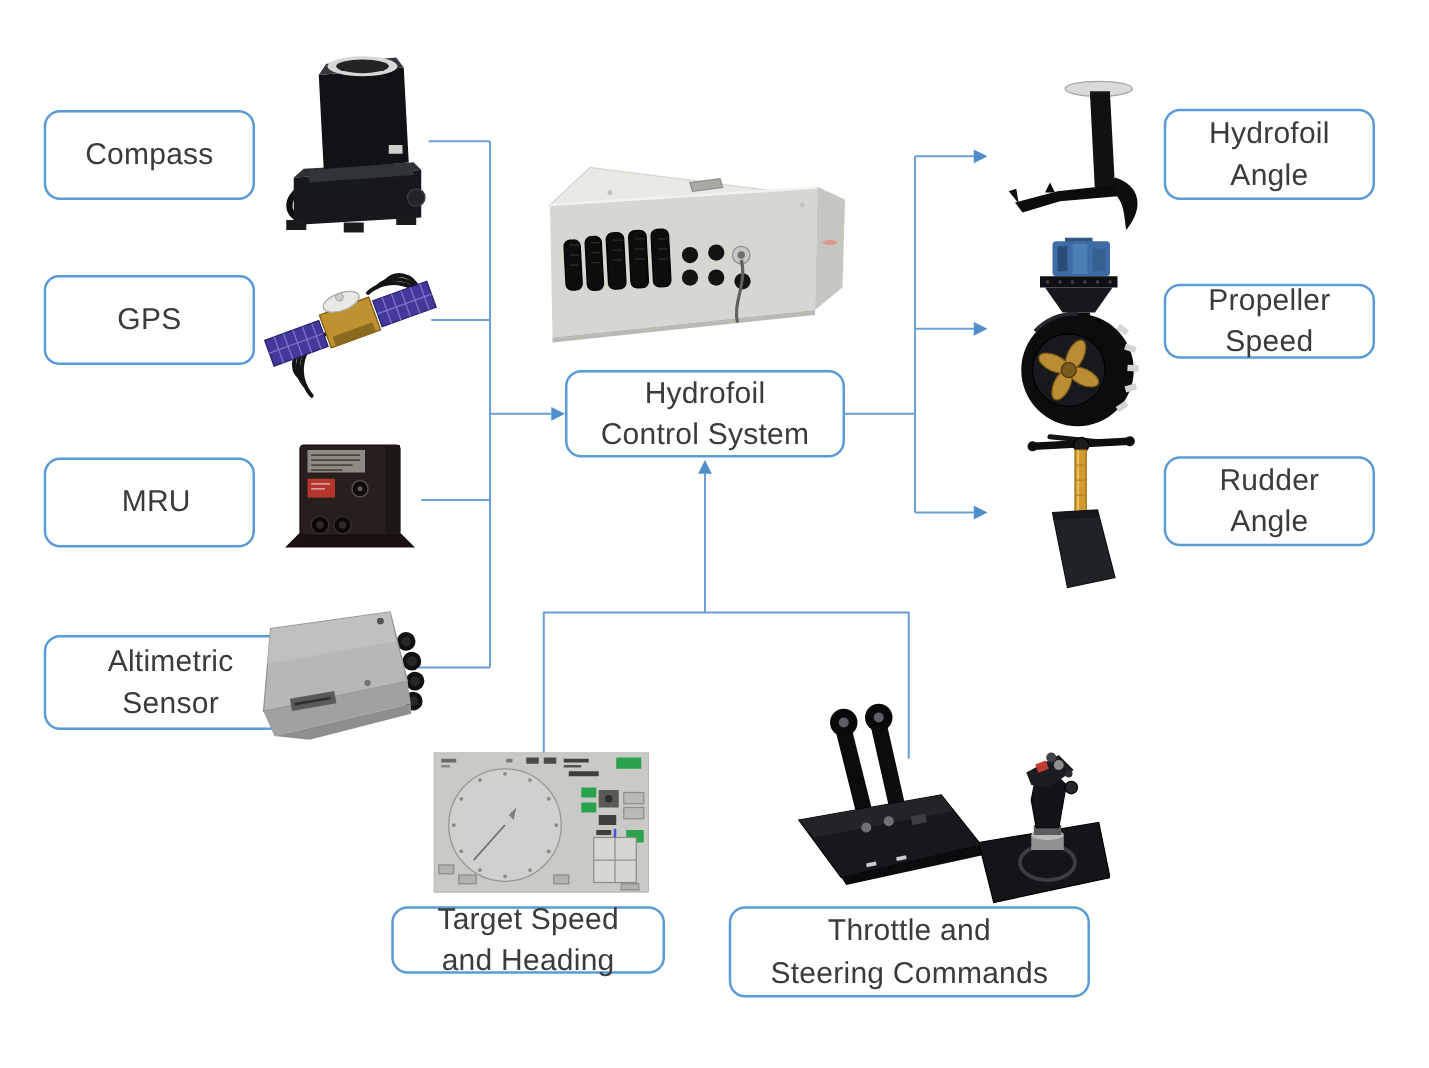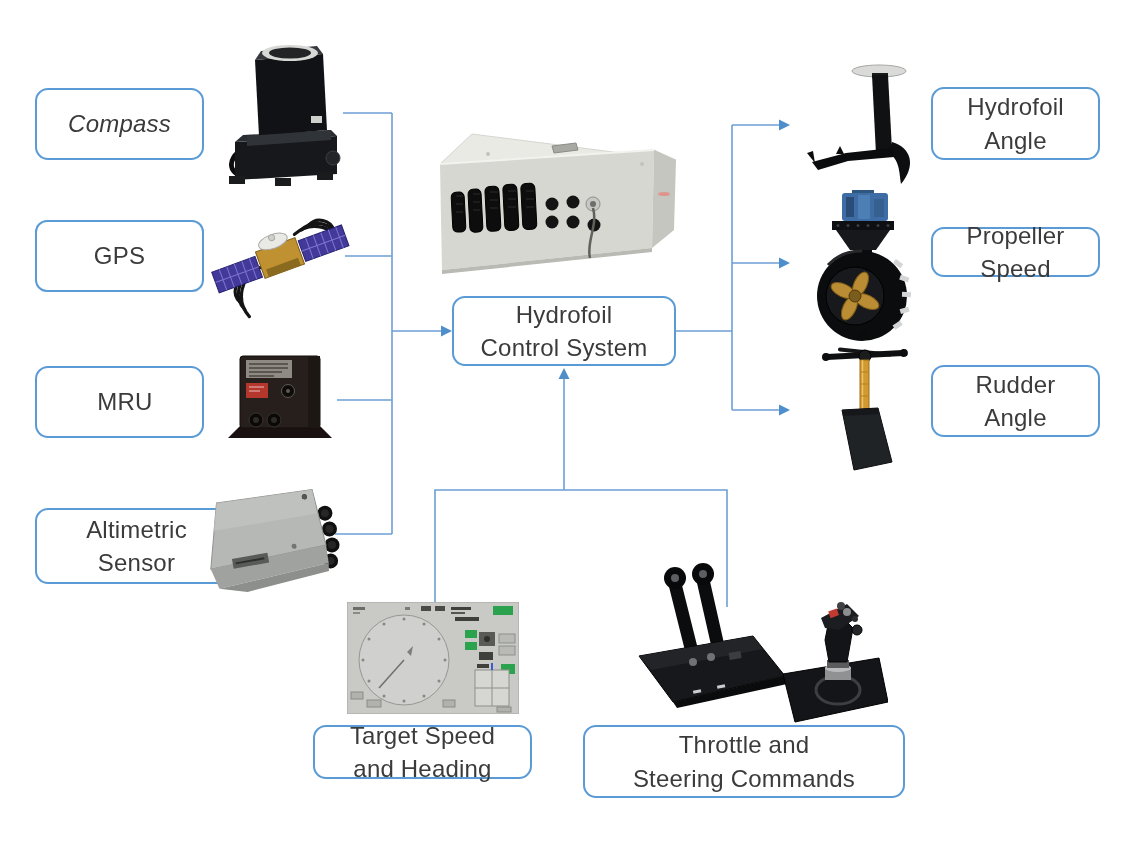"Compass" div.node { font-style: italic -> none }
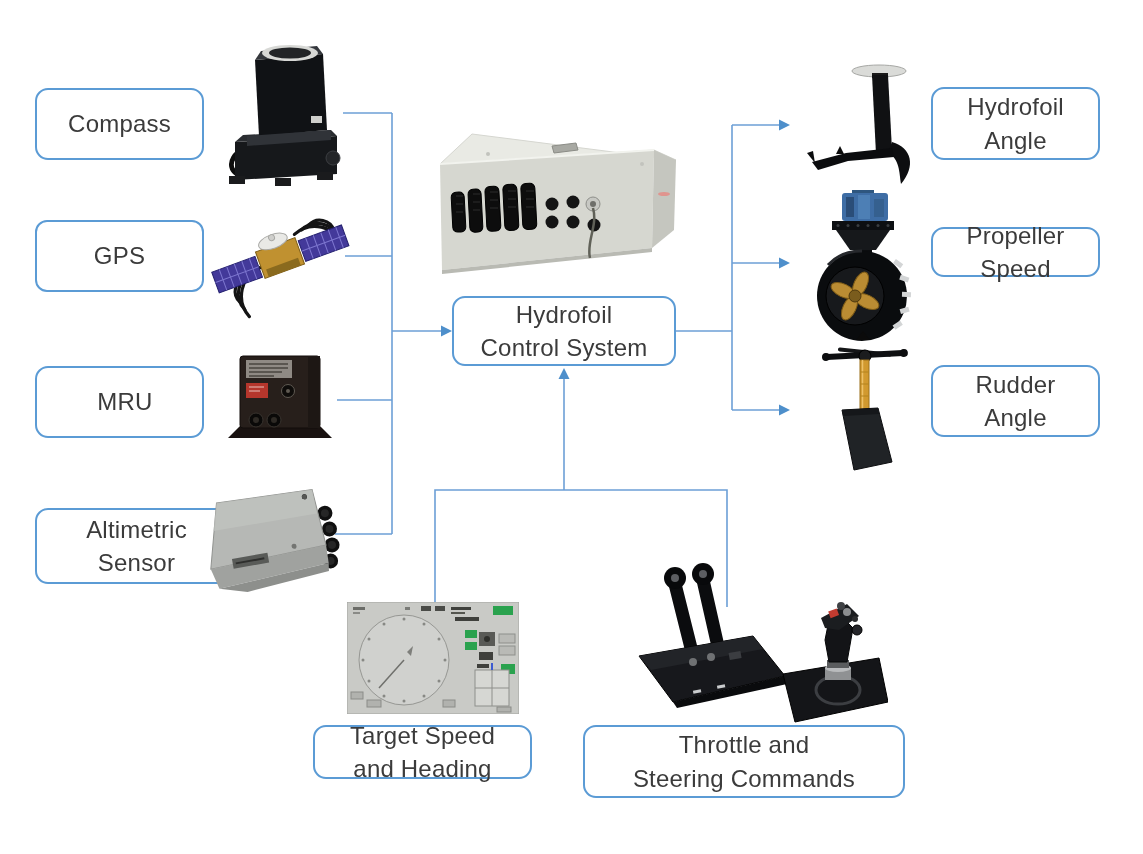"Propeller" div.node { height: 50px -> 60px }
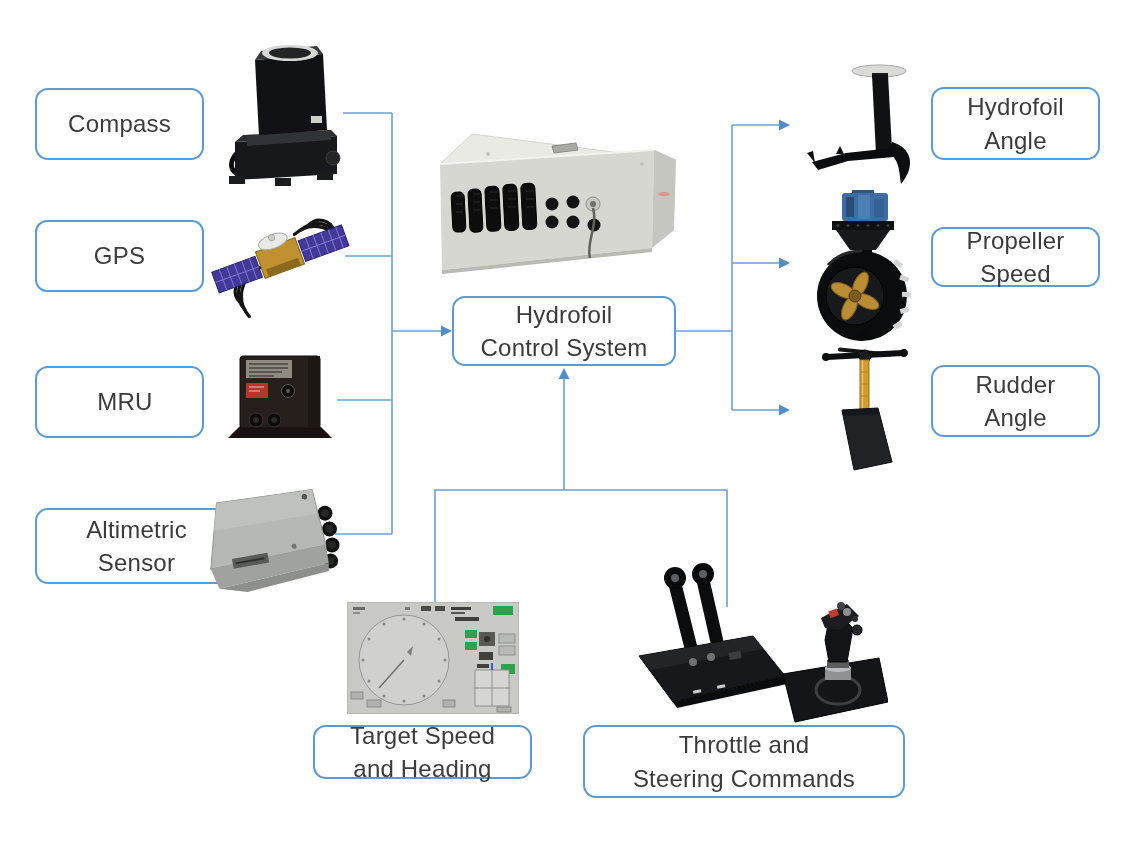"Throttle and" div.node { width: 322px -> 289px }
